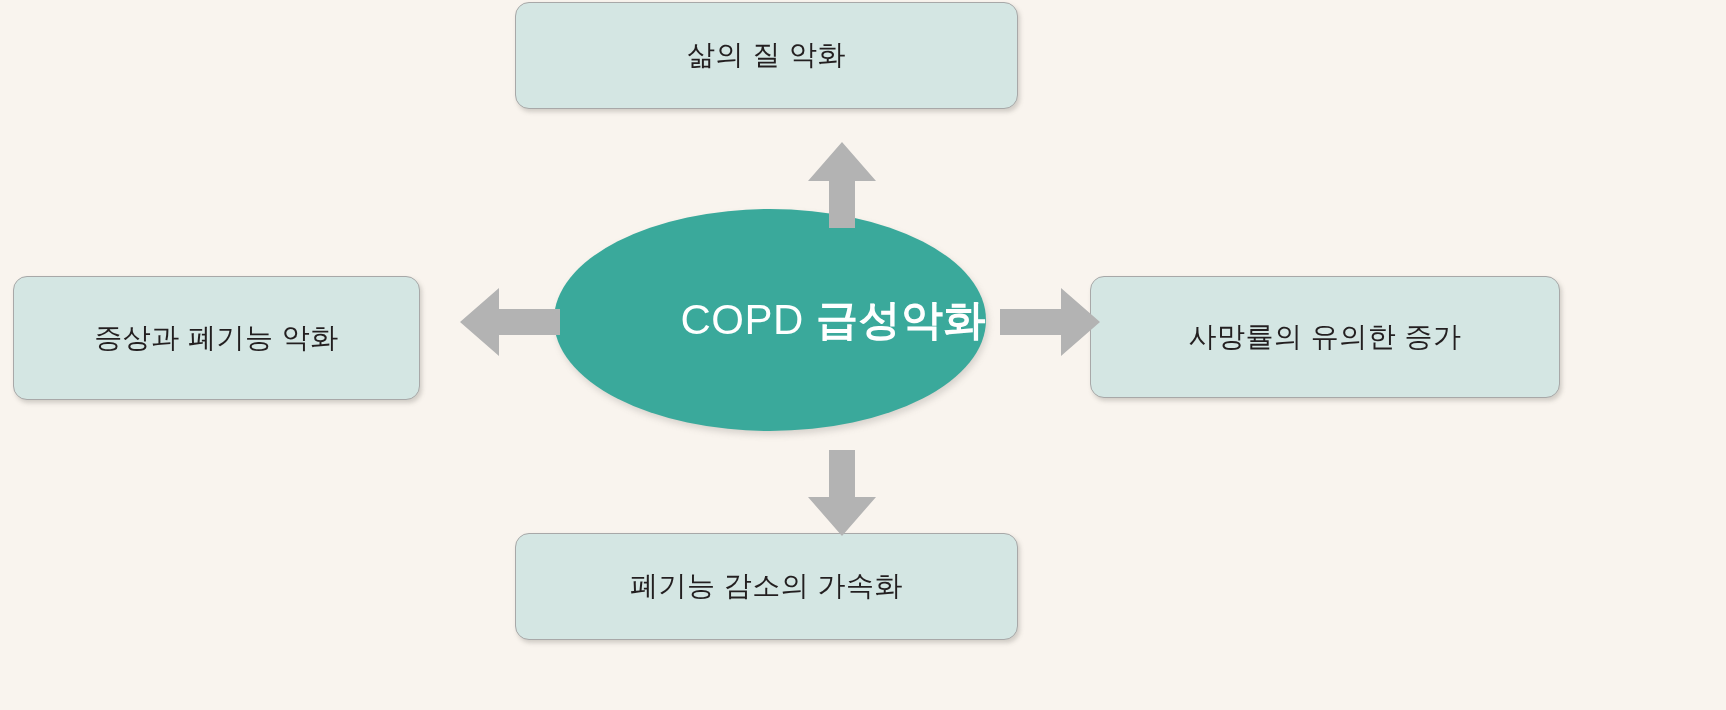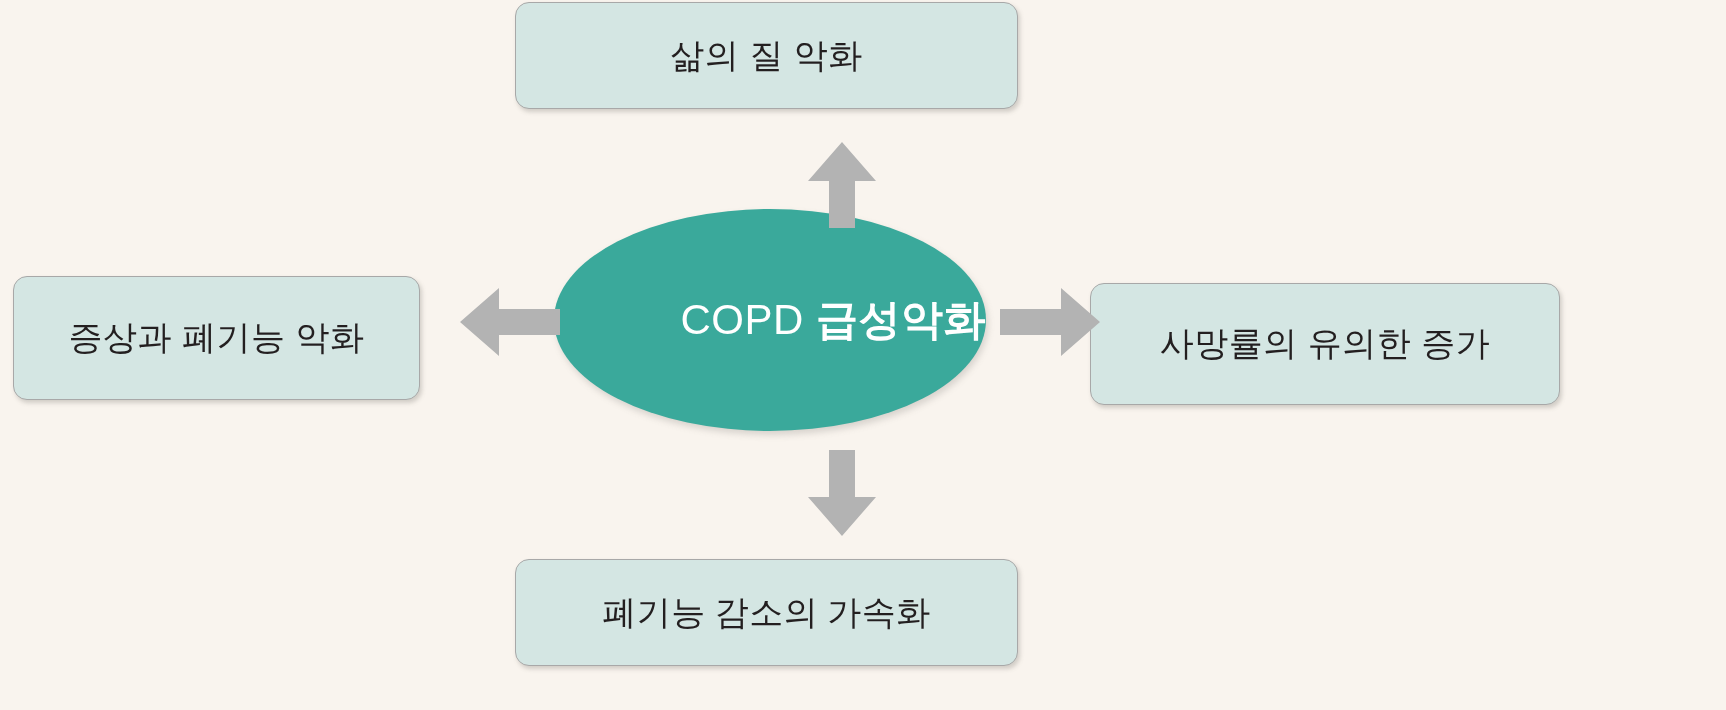"삶의 질 악화" .outcome-label { font-size: 34px -> 28px }
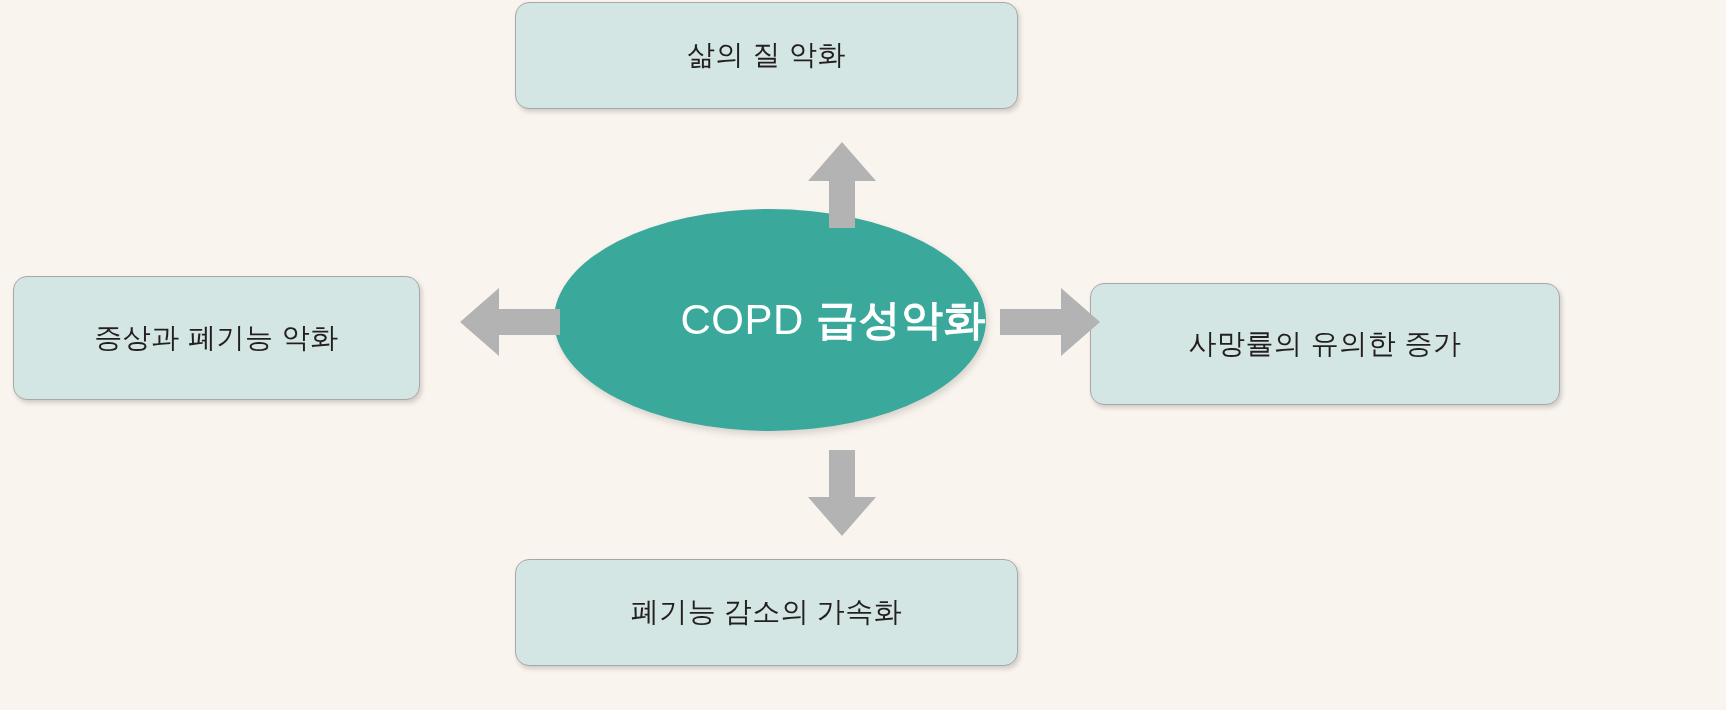"사망률의 유의한 증가" #box-right { margin-top: 7px -> none }
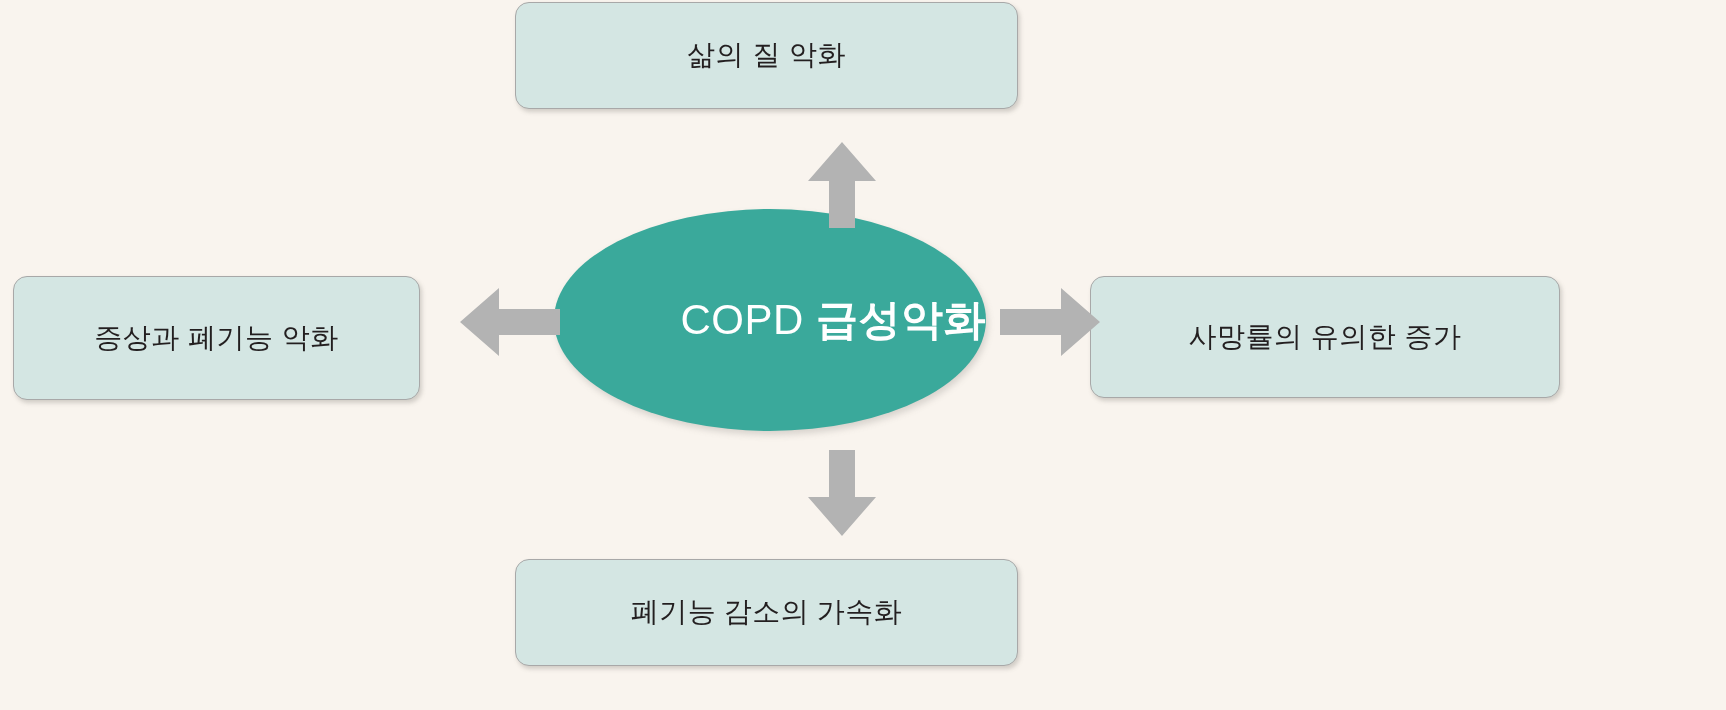"폐기능 감소의 가속화" #box-bottom { font-family: Liberation Serif, serif -> none; top: 559px -> 533px }
